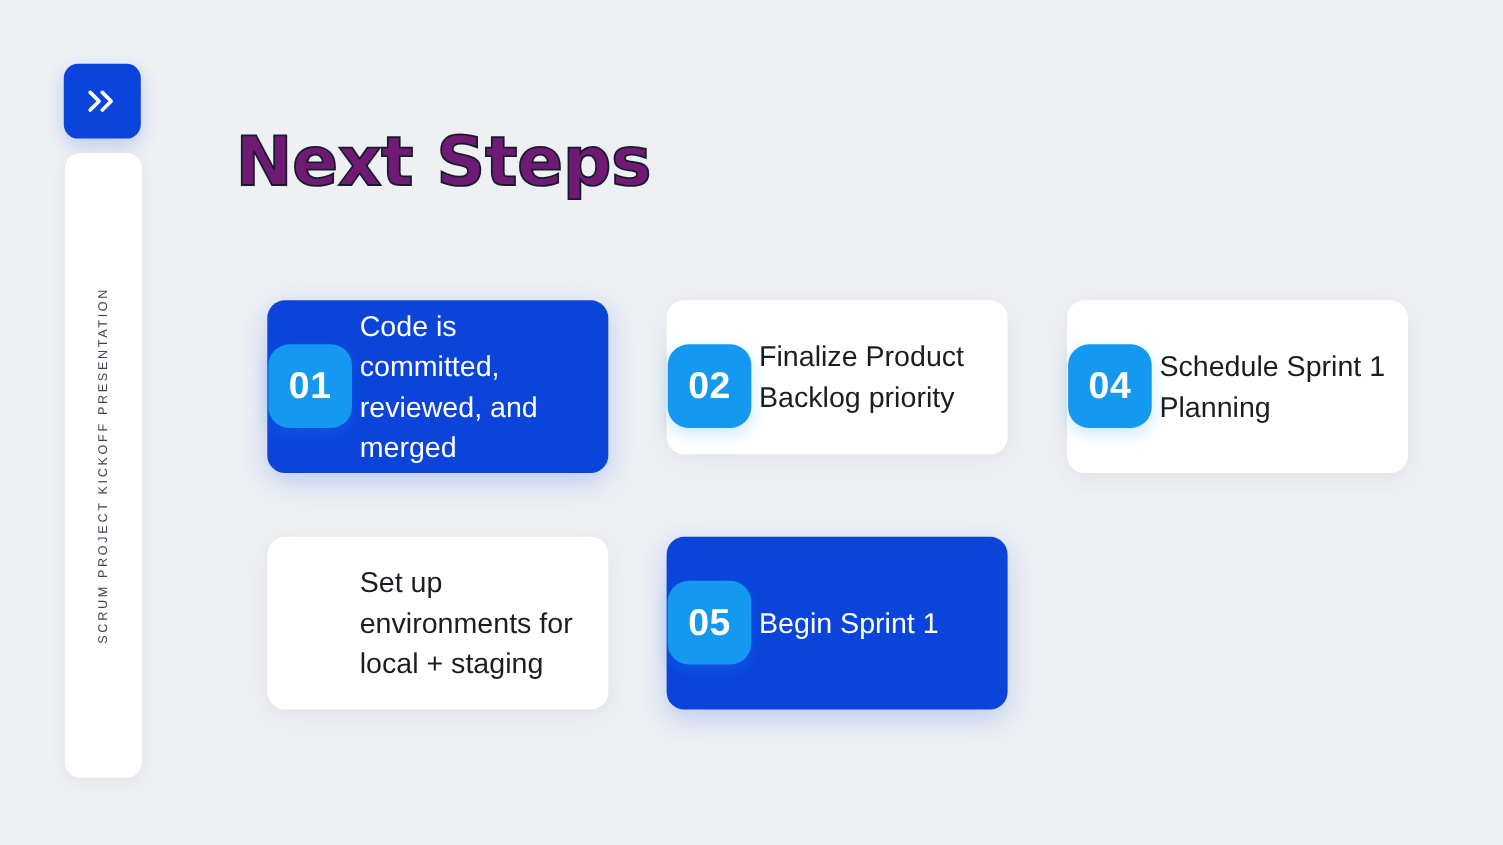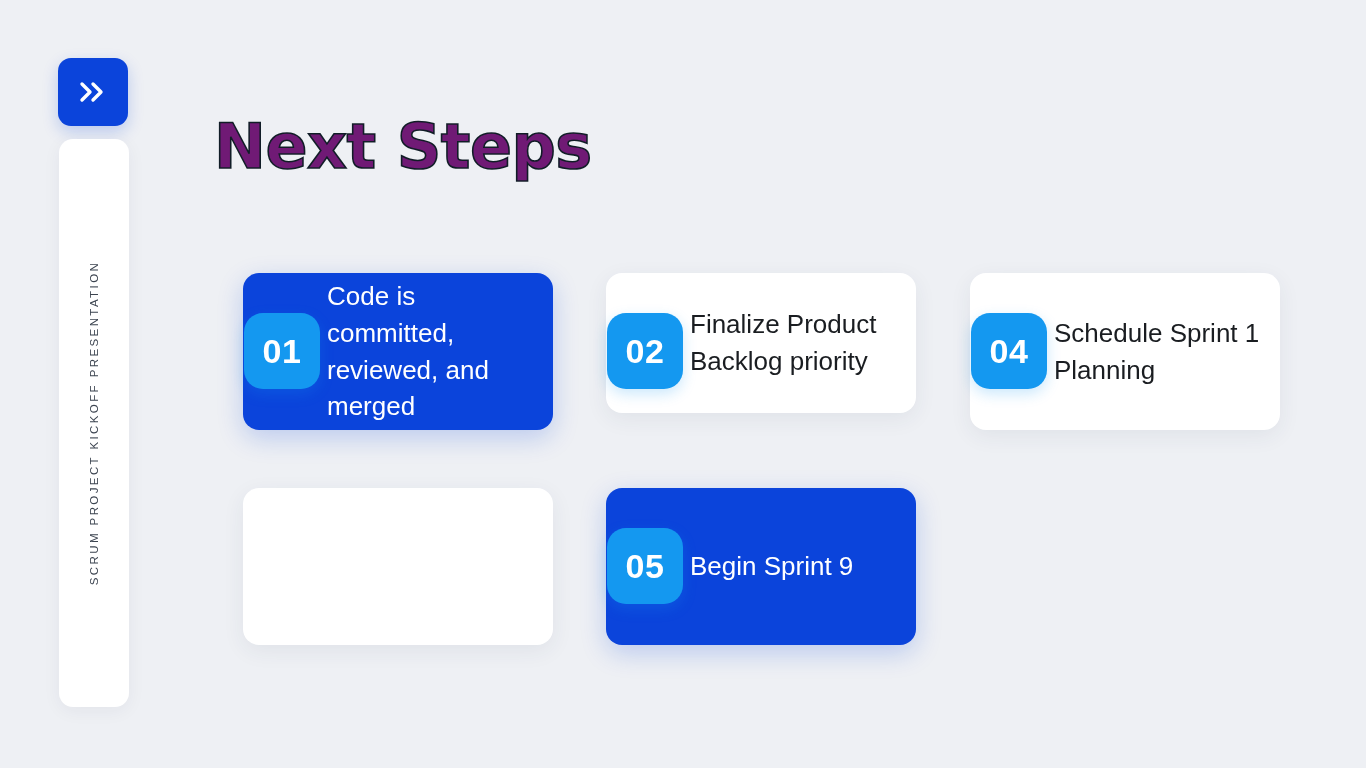"Set up environments for local" div.card-text { html: none -> <div>Set up environments for local + staging</div> }
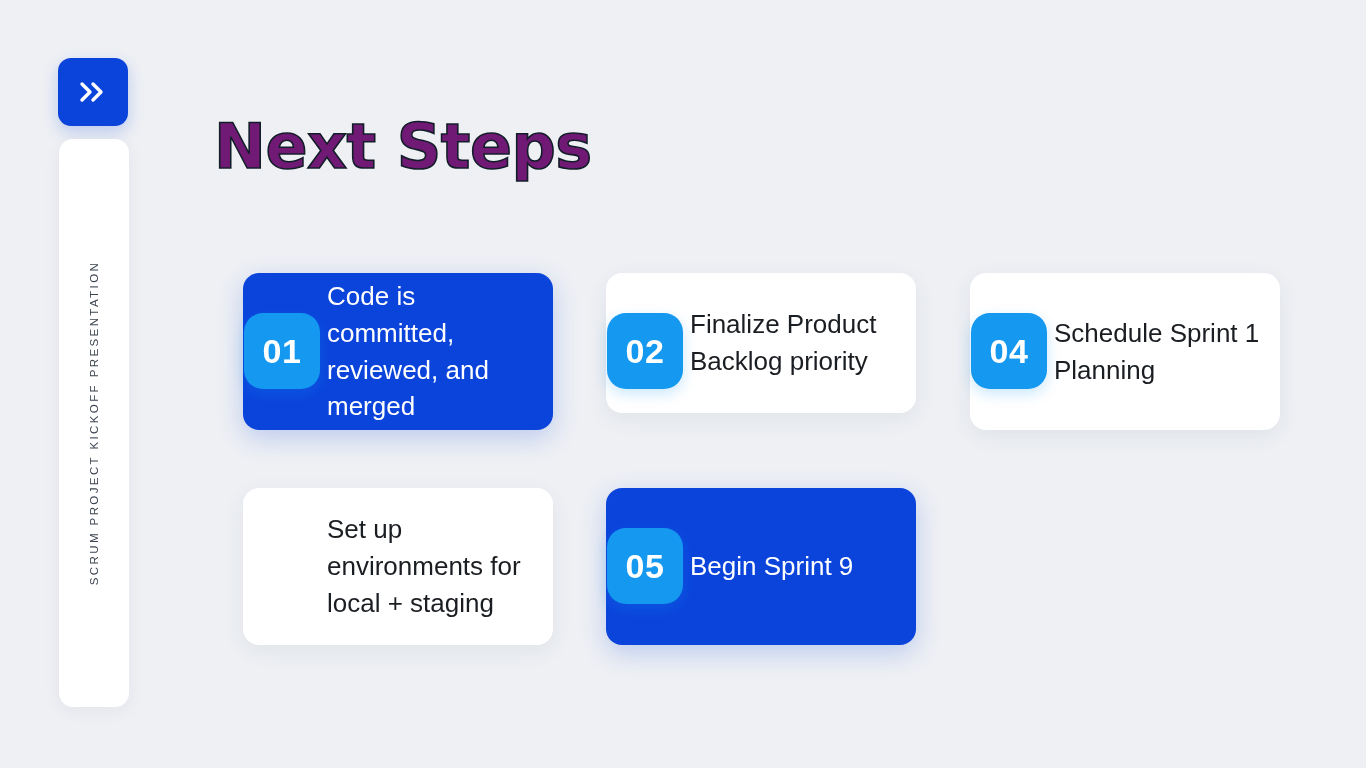"Begin Sprint 9" div.card-text { text: 9 -> 1 }
